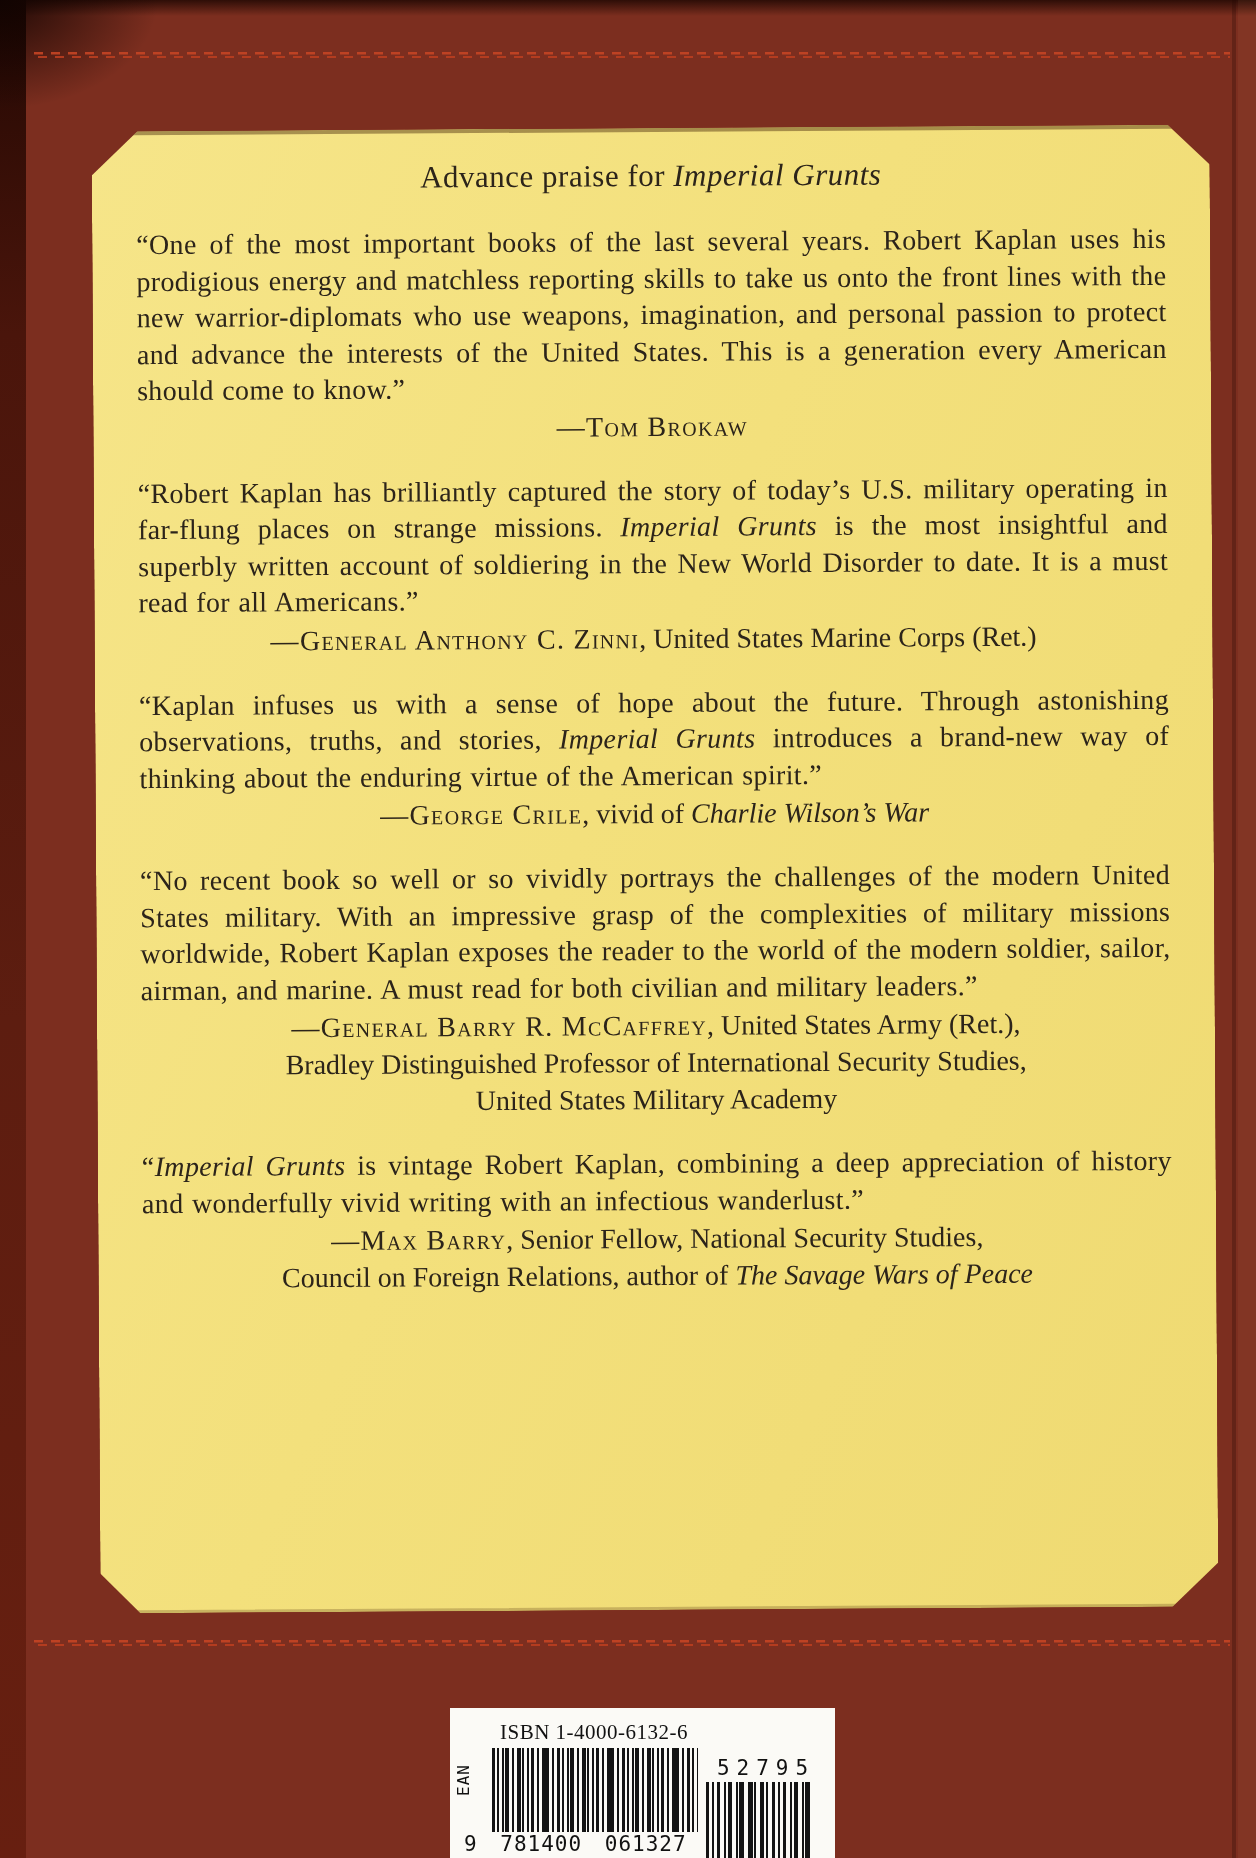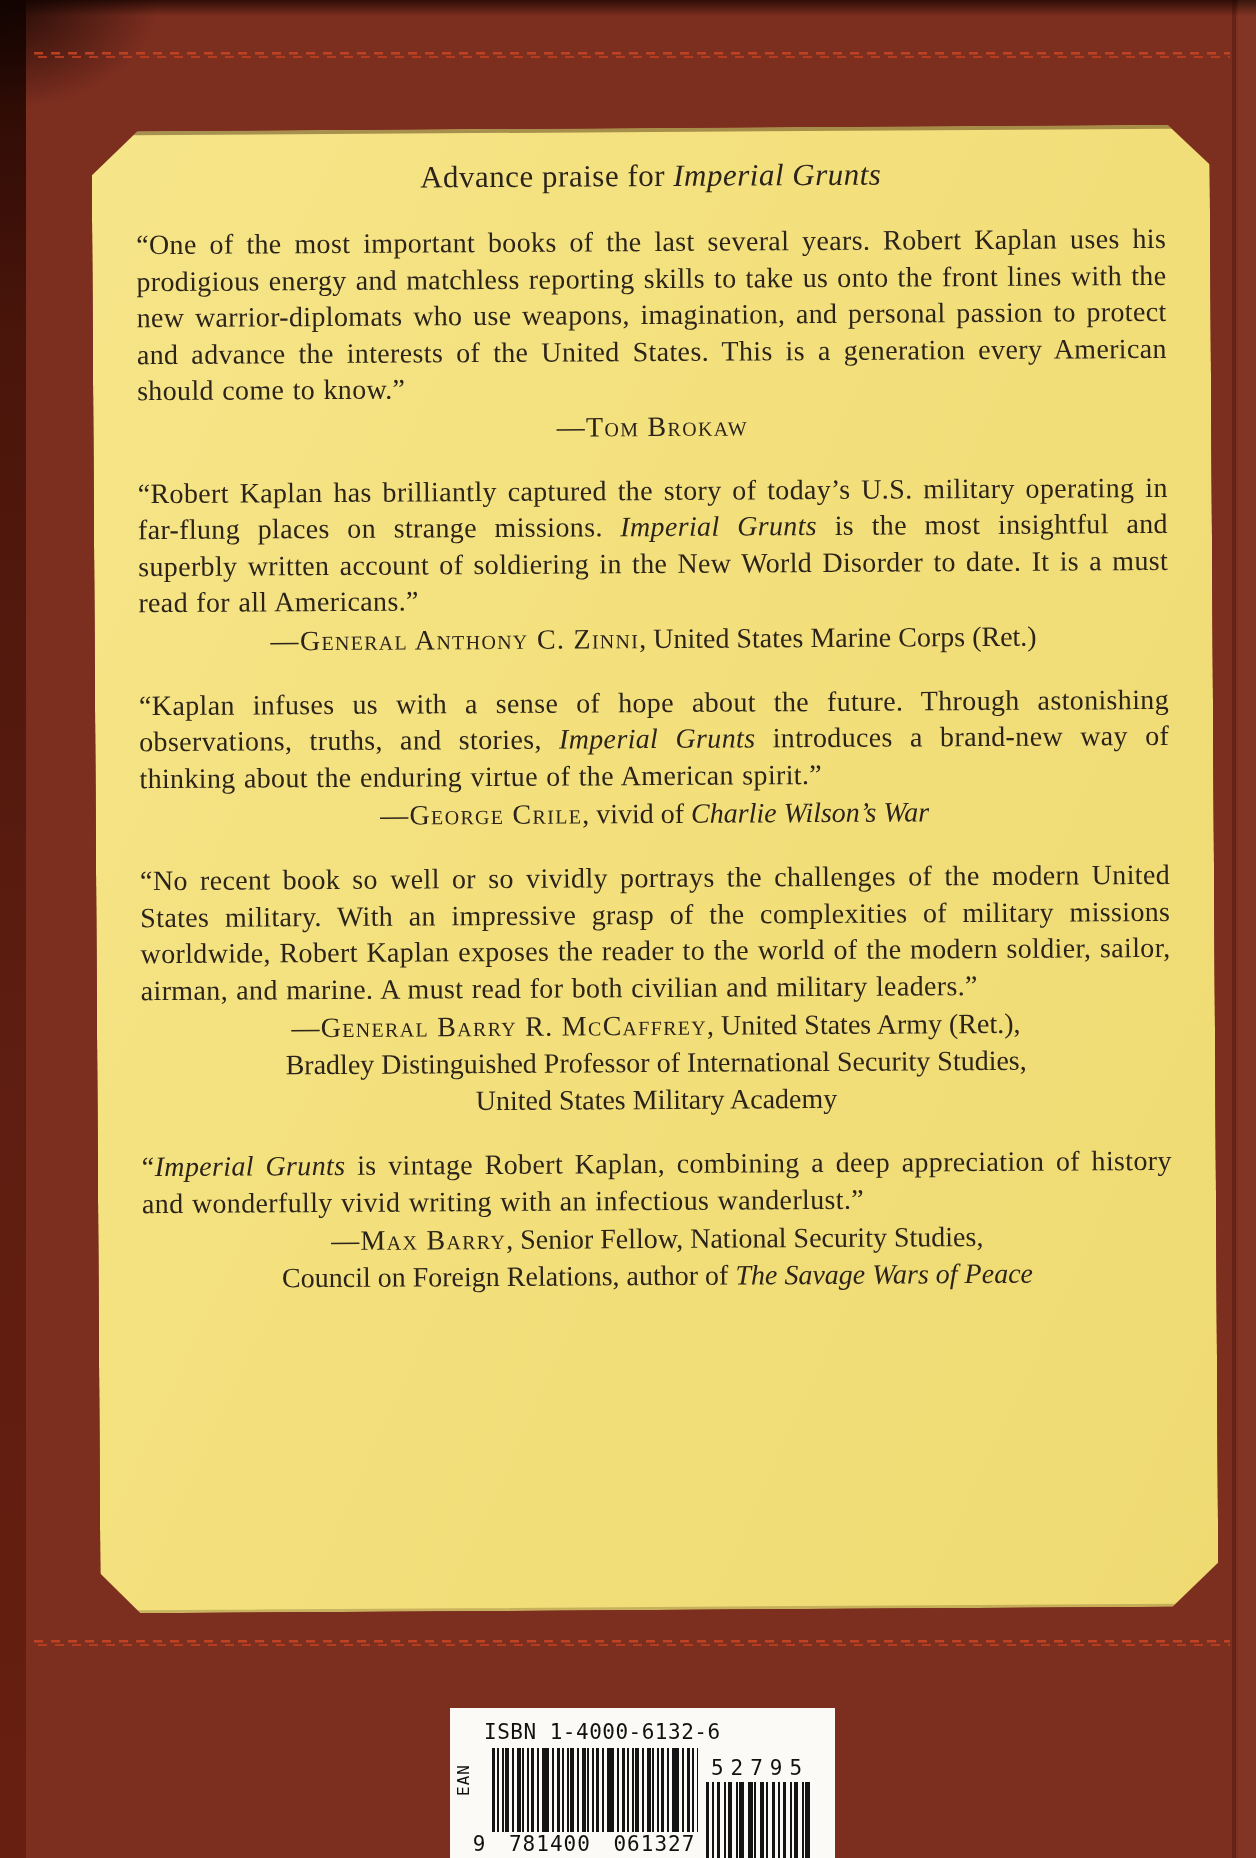"ISBN 1-4000-6132-6" .isbn-label { font-family: none -> Liberation Serif, serif; text-align: right -> center }
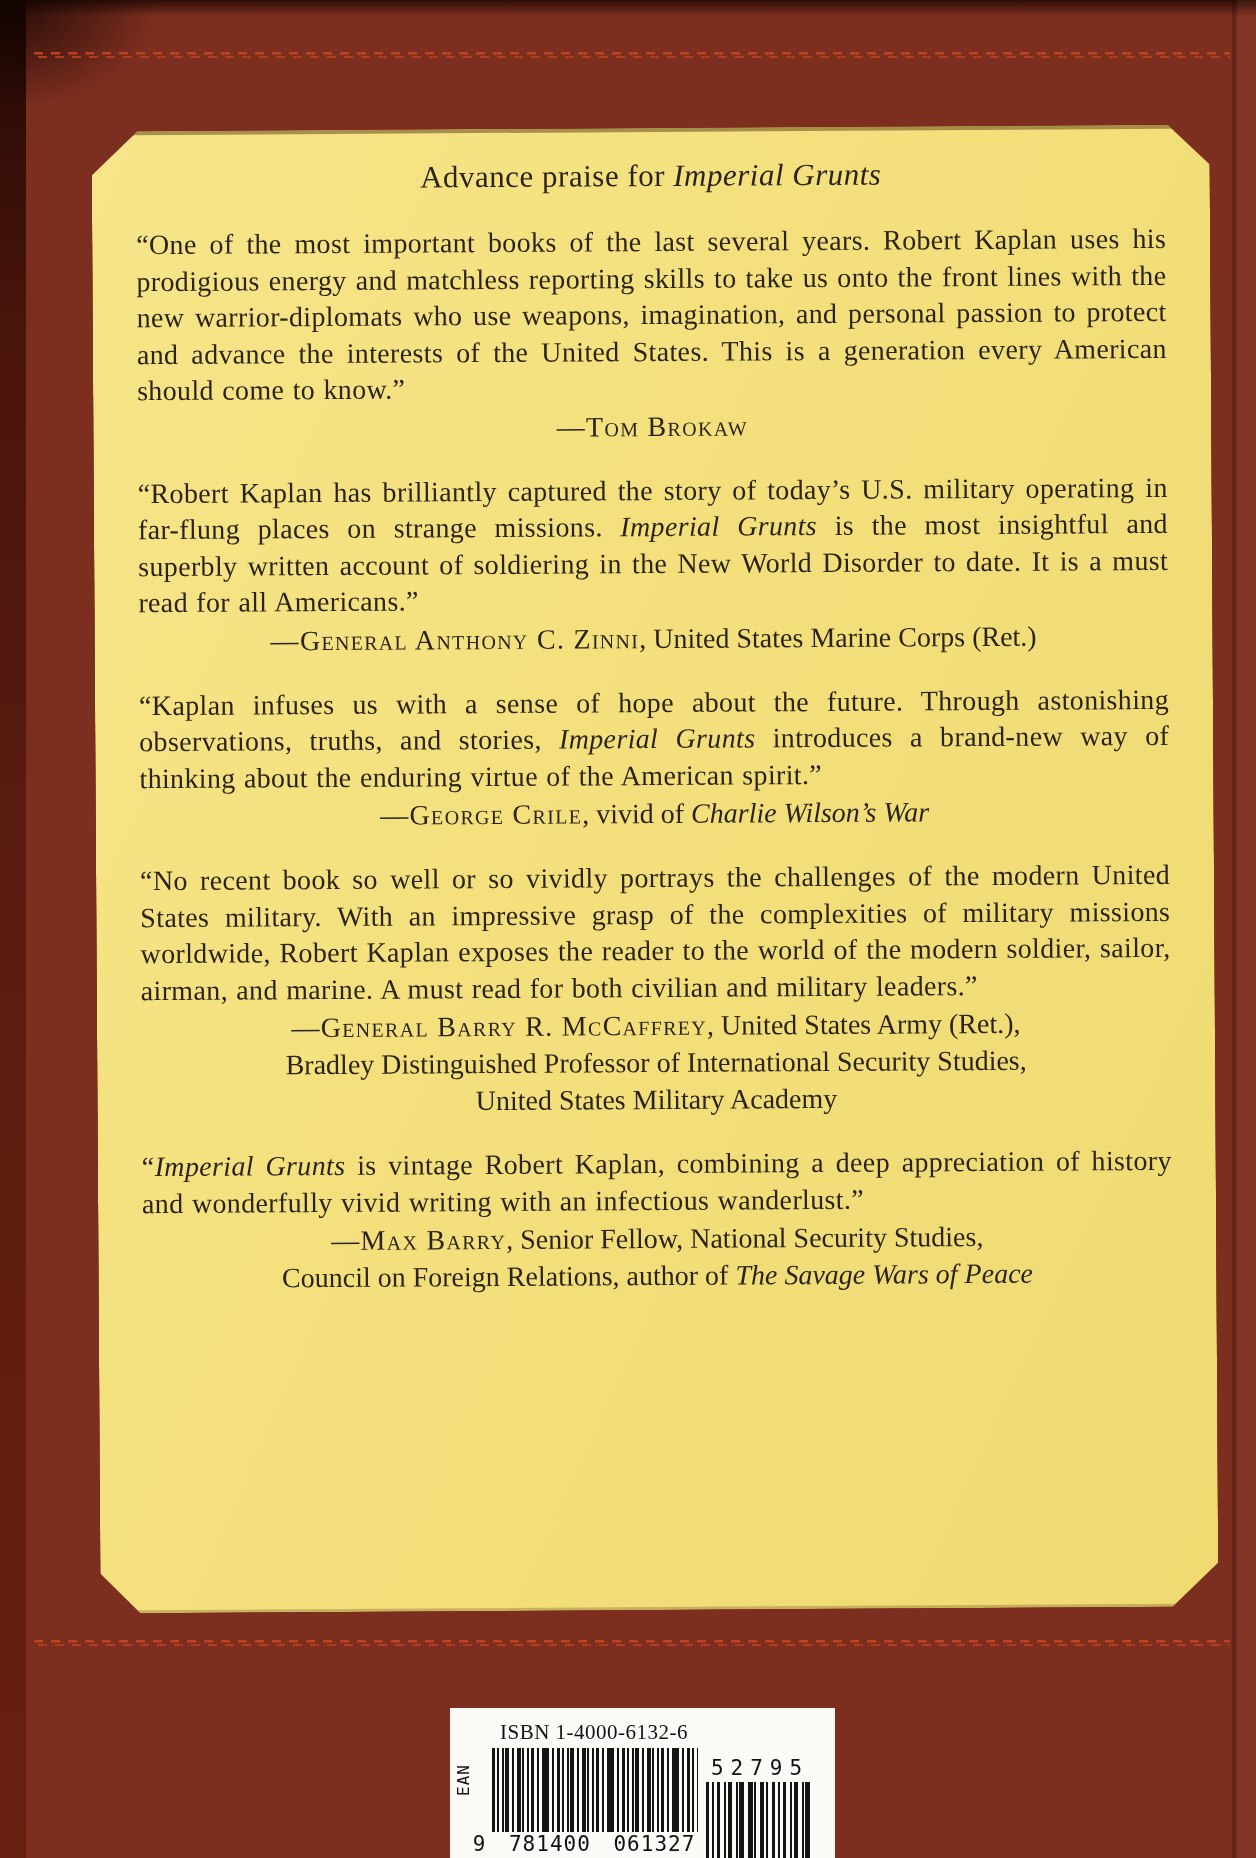"52795" .supp-digits { left: 254px -> 260px }
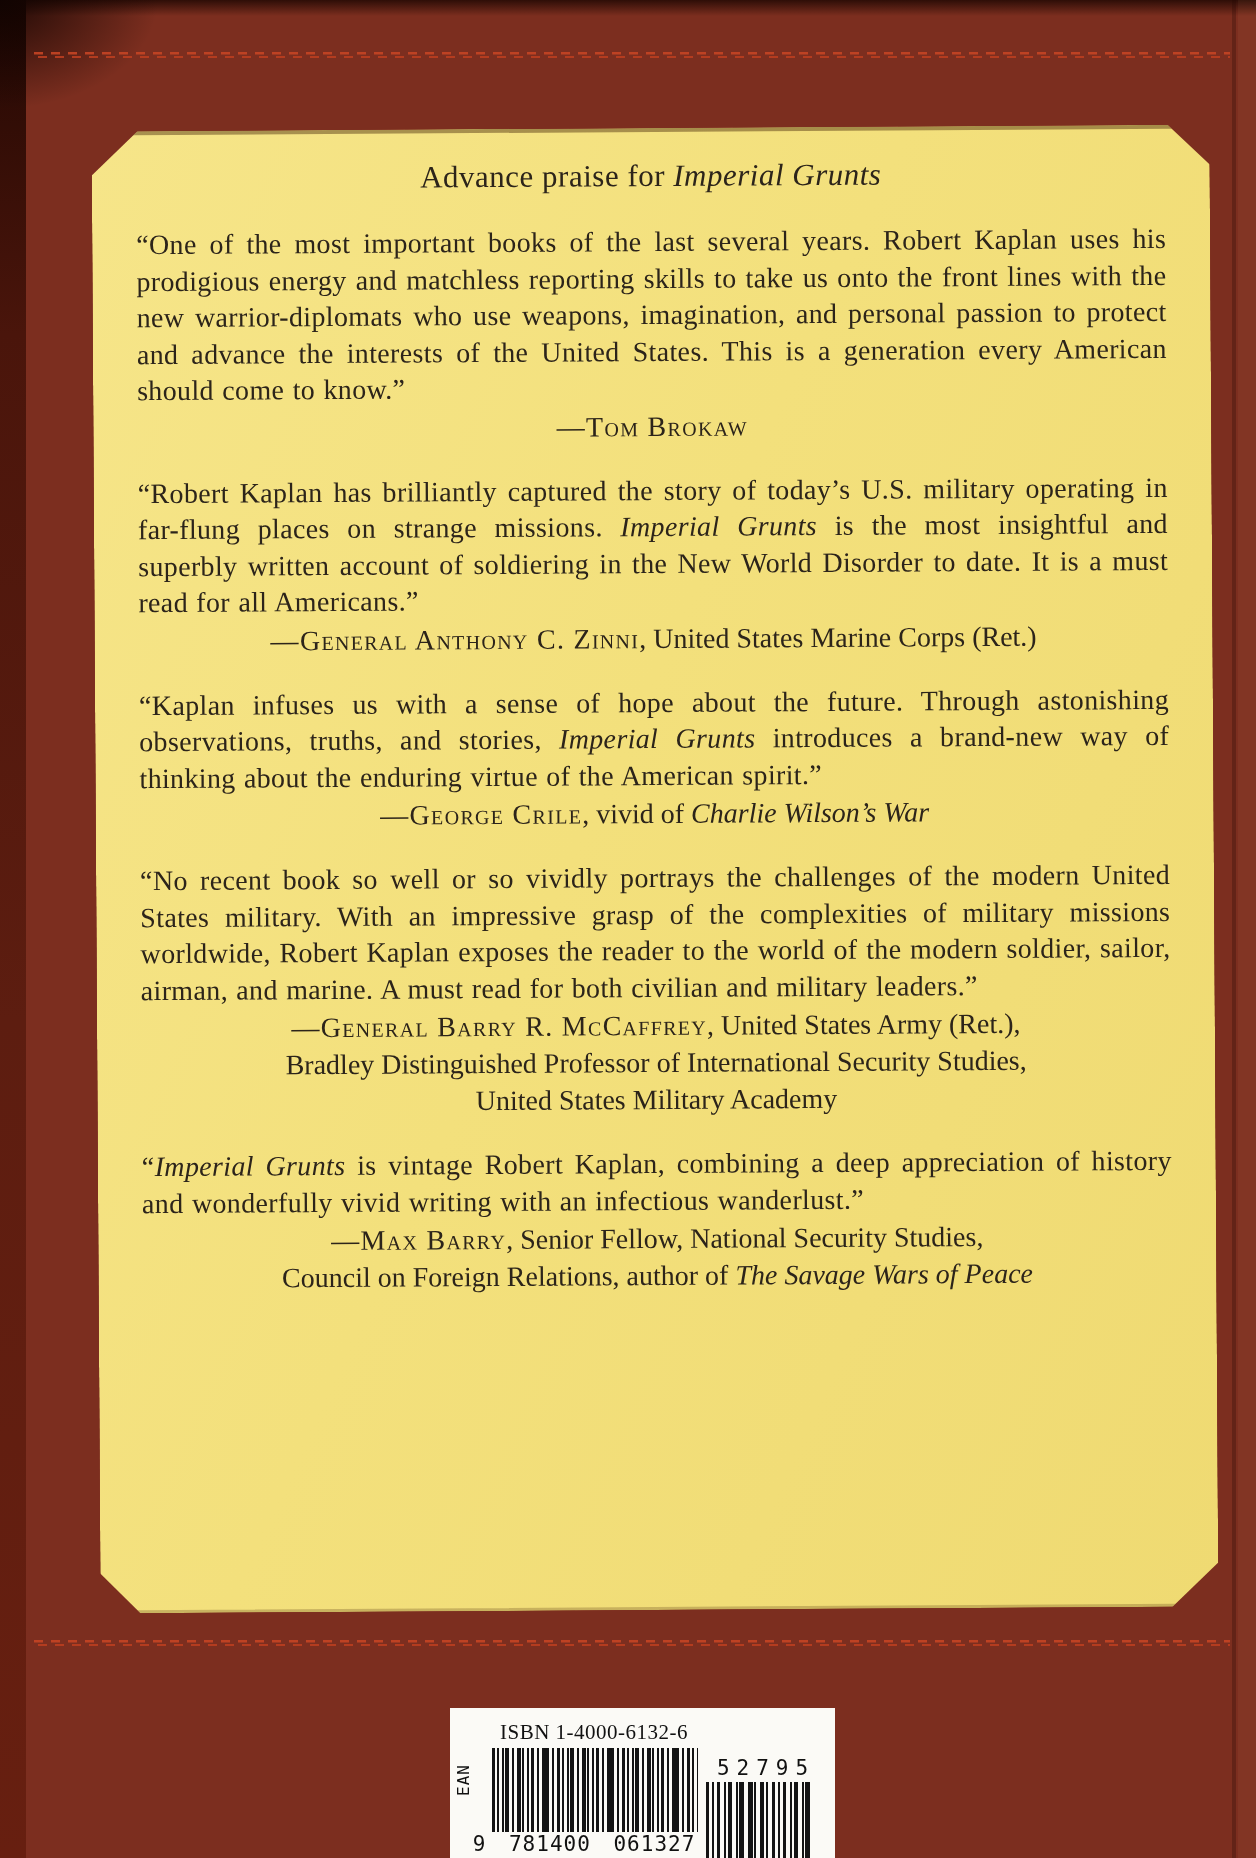"9 781400 061327" .main-digits { text-align: center -> none }
